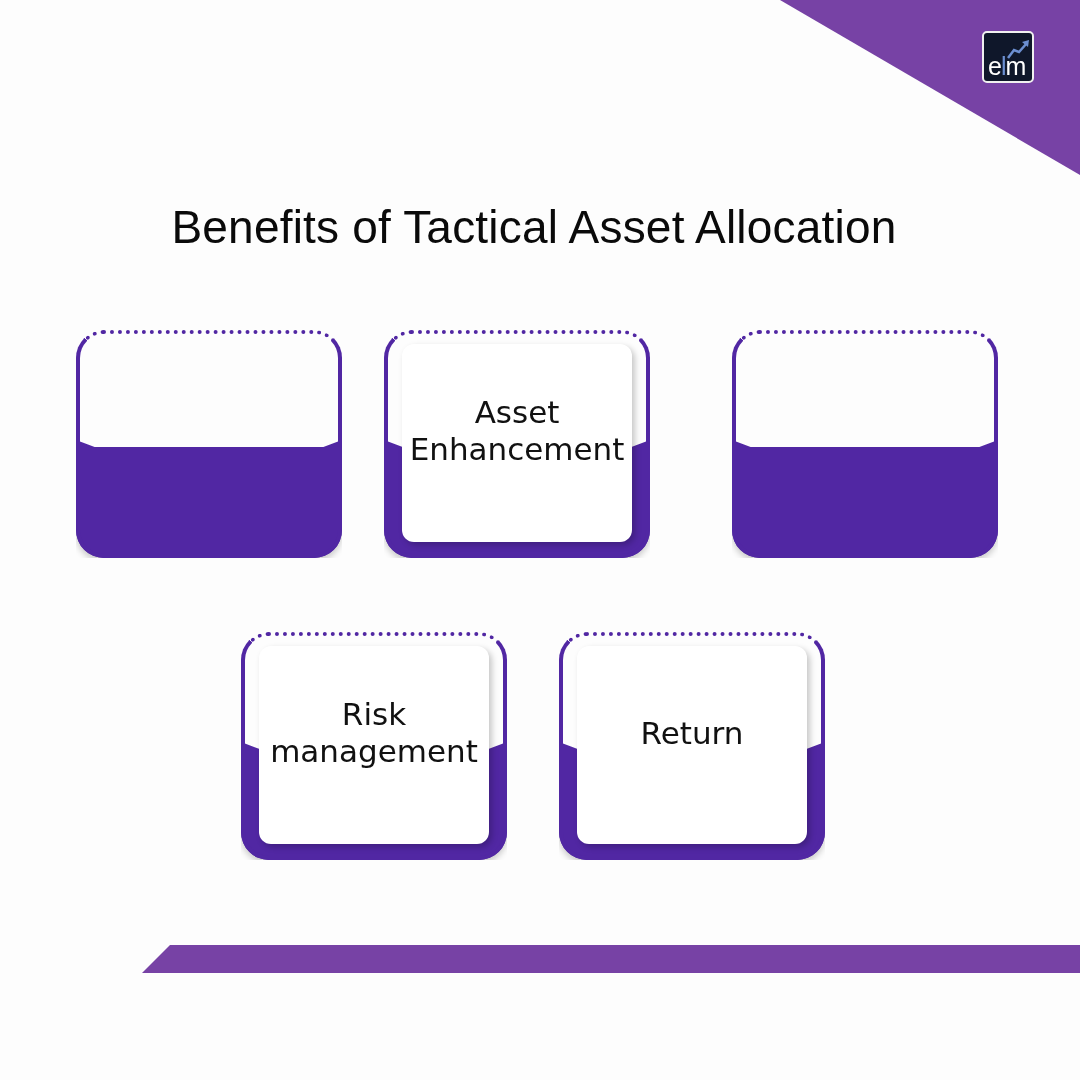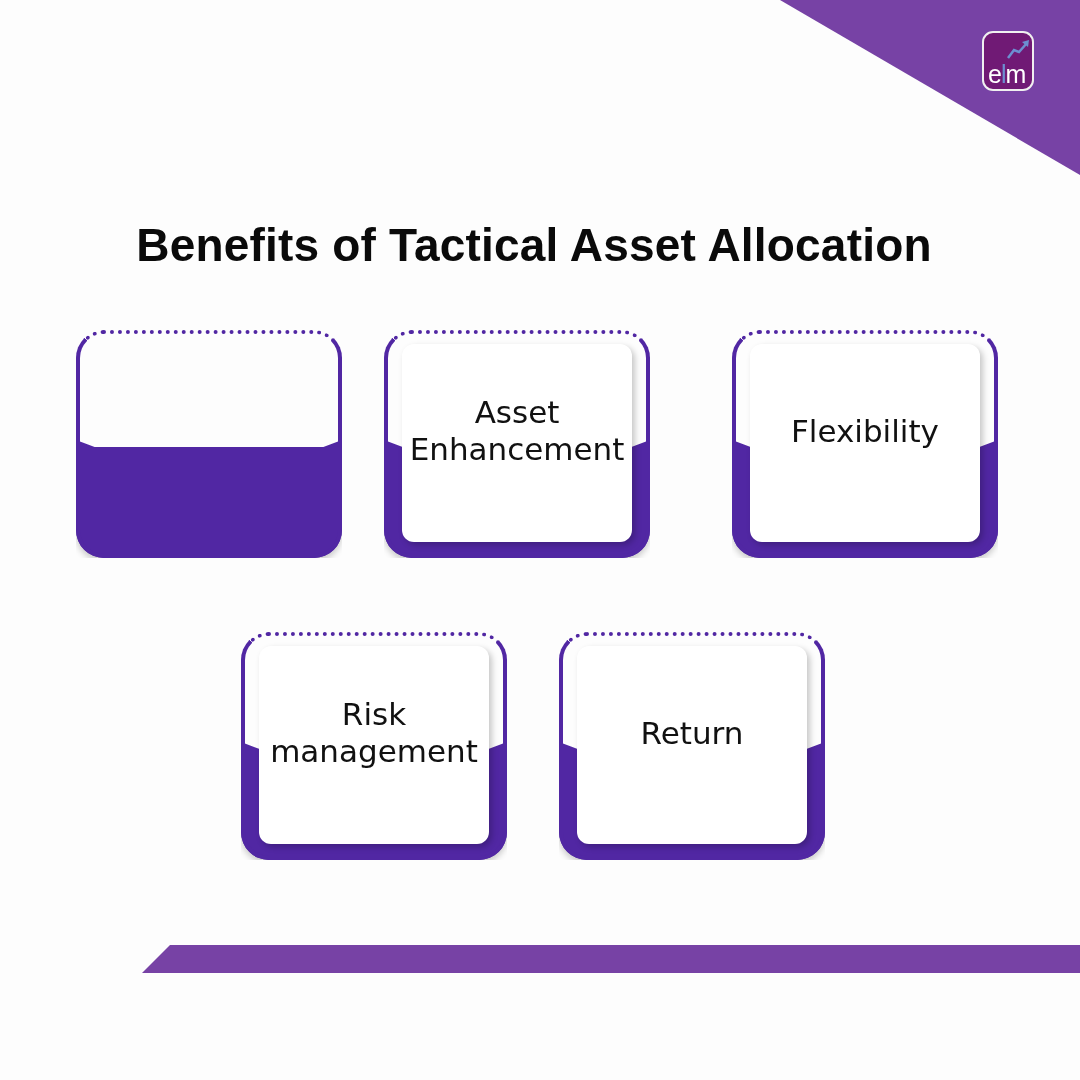"elm" .logo { background: #701a75 -> #0f172a; border-radius: 11px -> 5px; height: 60px -> 52px }
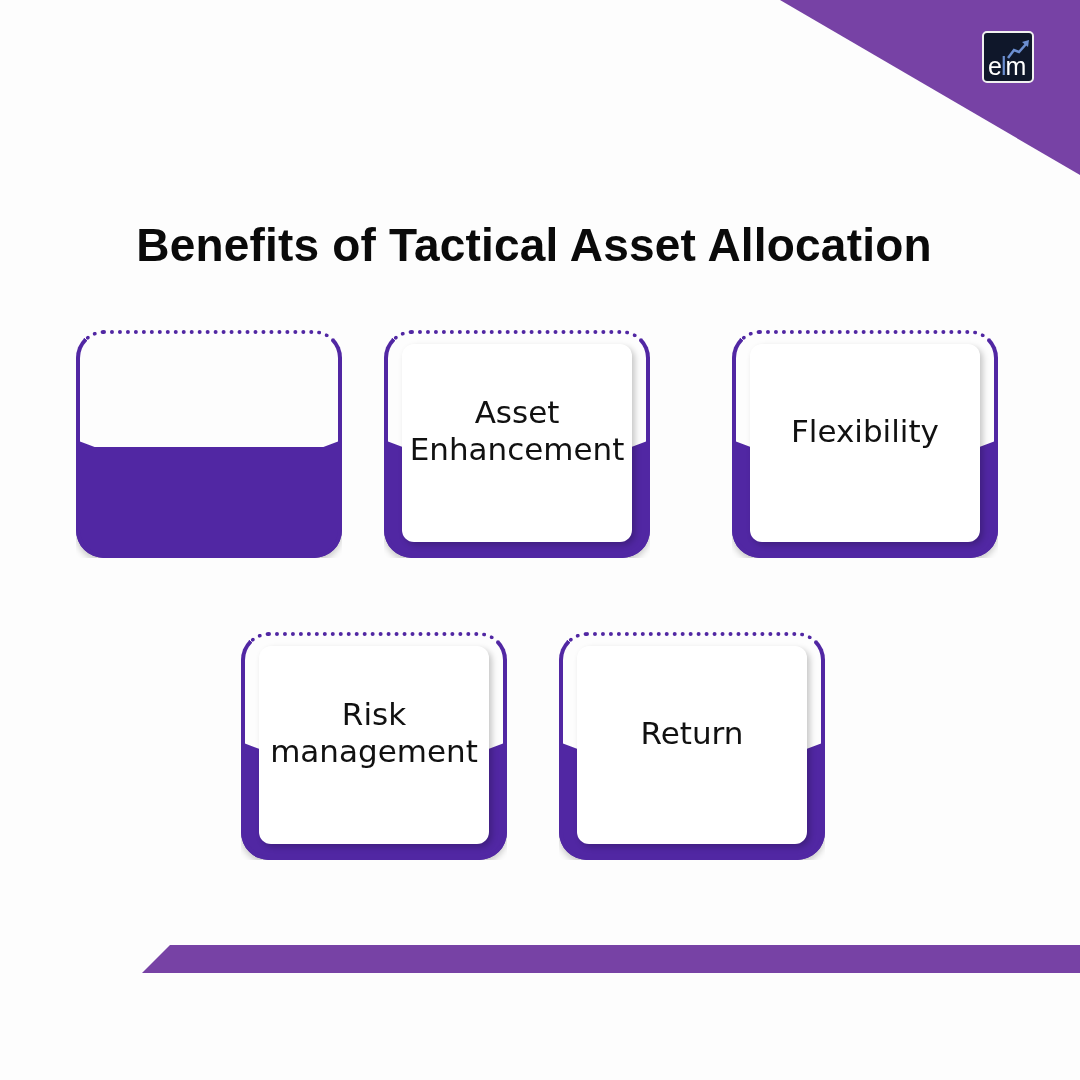"Benefits of Tactical Asset Allocation" .title { font-weight: 700 -> 400; margin-top: 18px -> none }
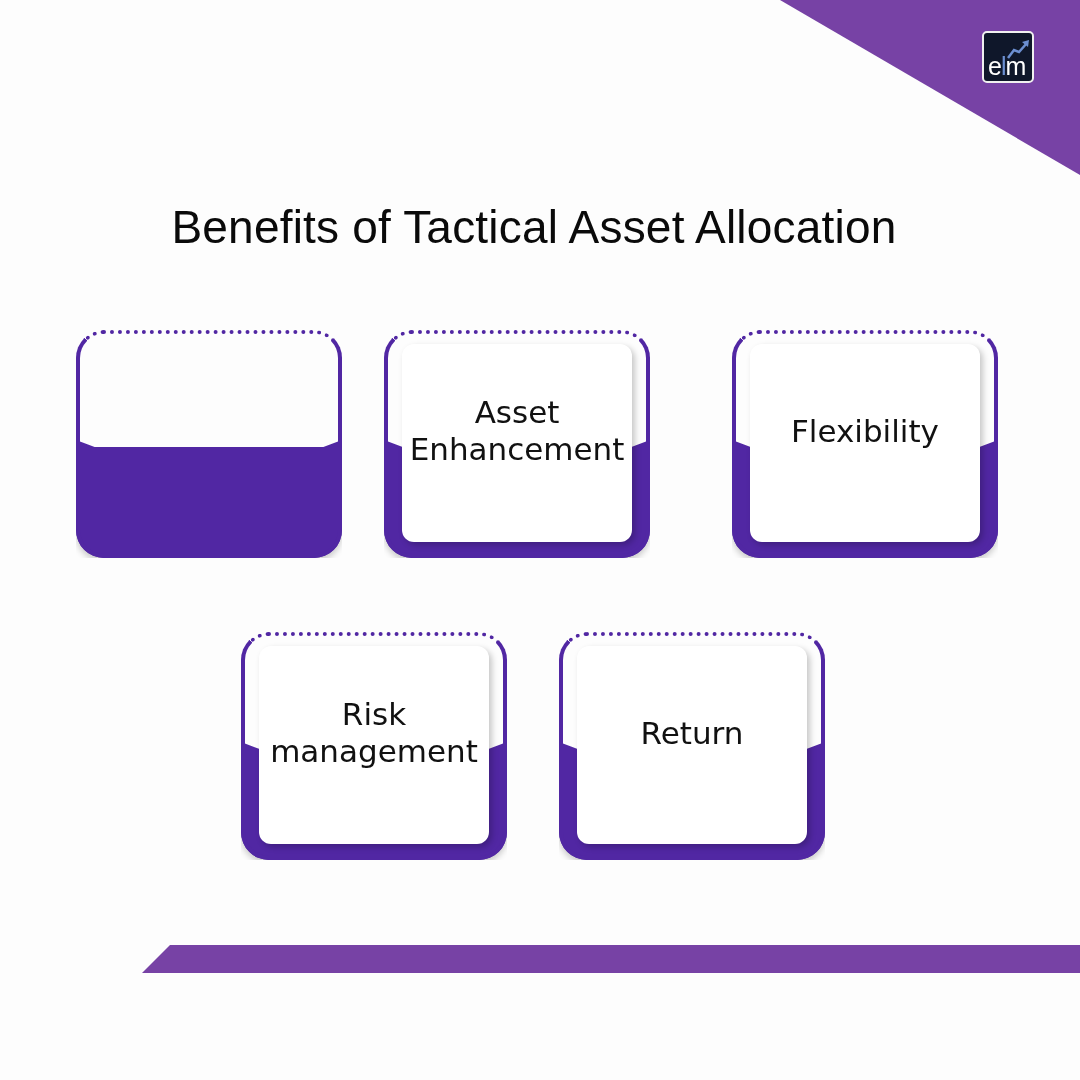"Flexibility" div.inner { html: <div> <div><span>Flexibility</span></div> </div> -> none }
